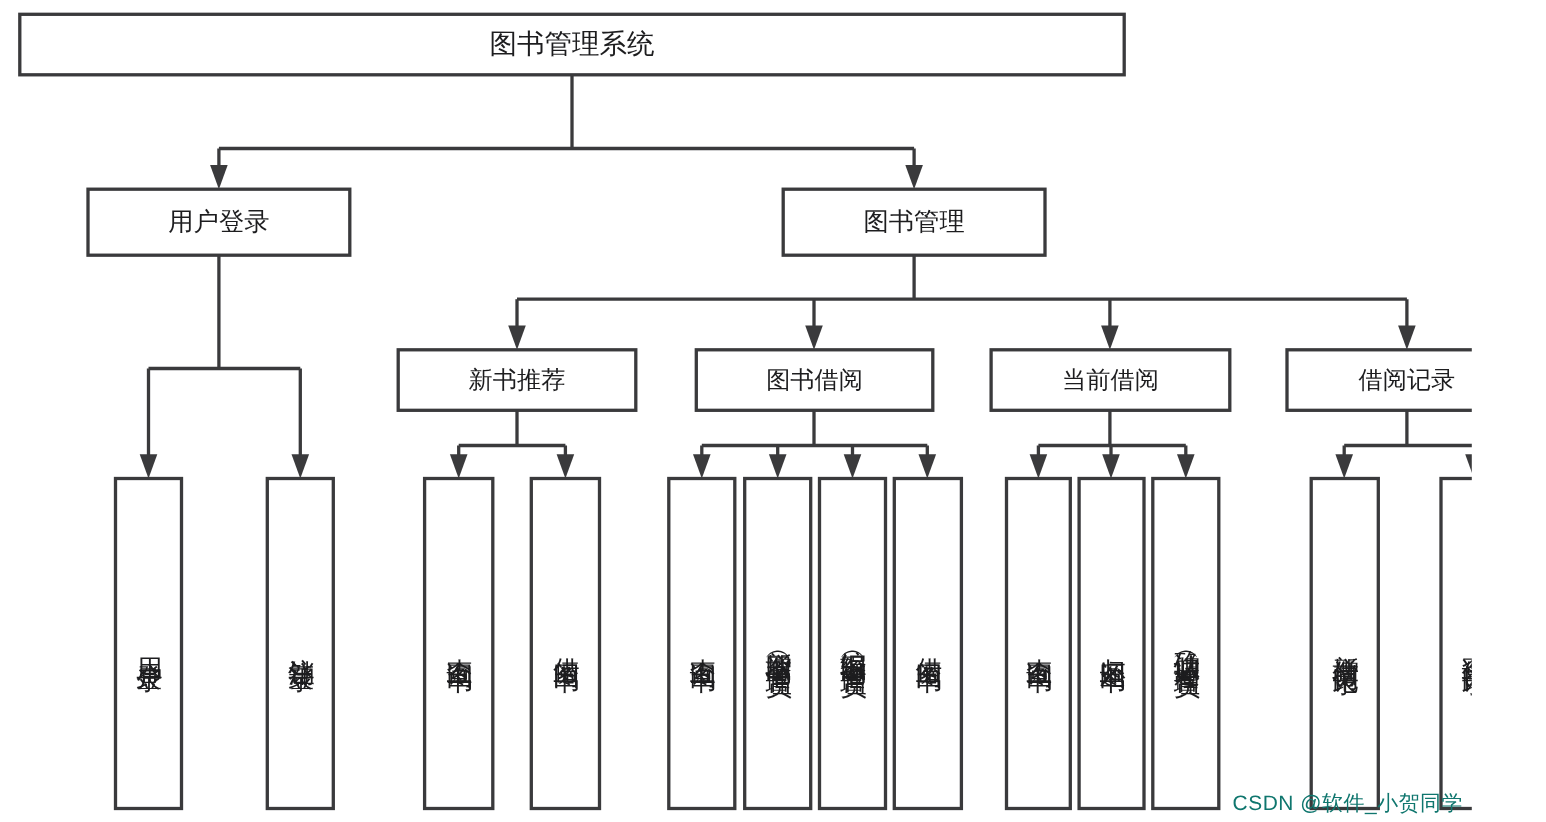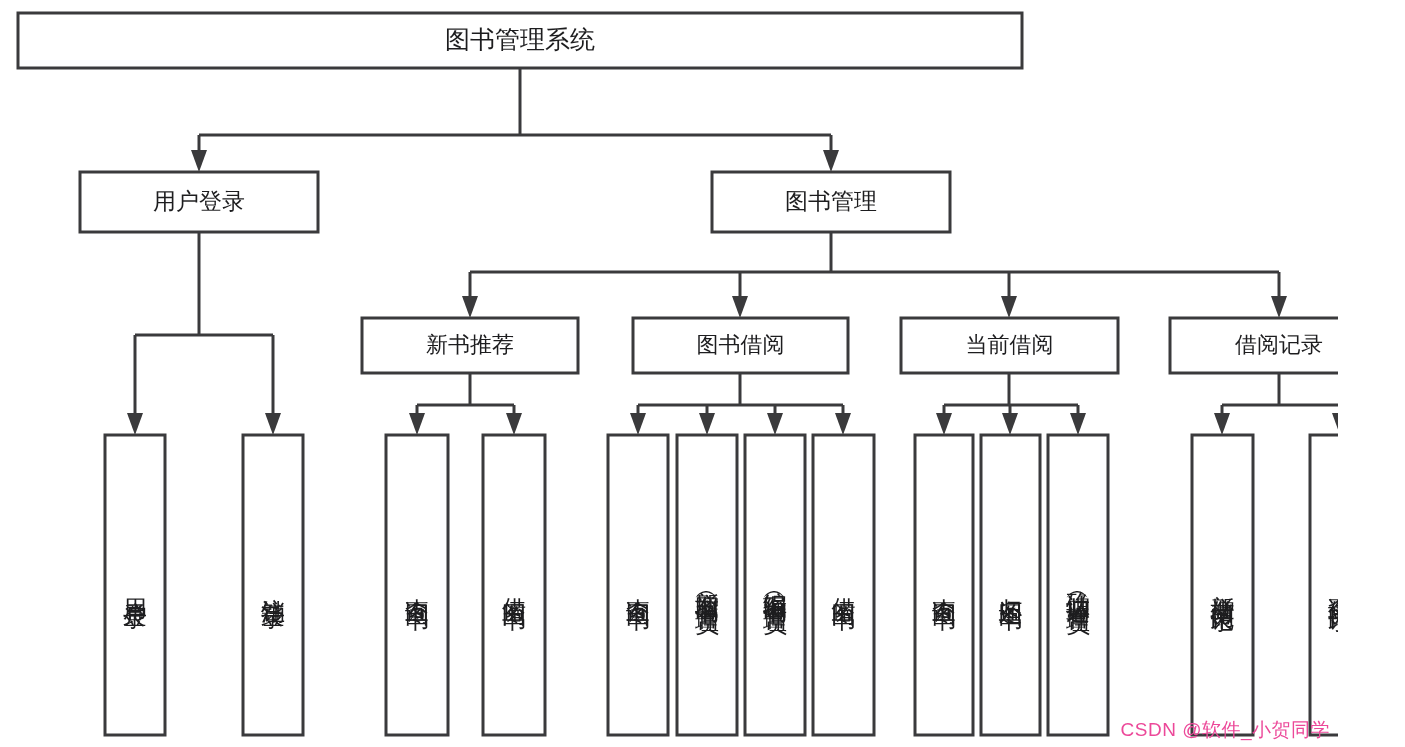"CSDN @软件_小贺同学" .watermark { color: #ec4899 -> #0f766e }
